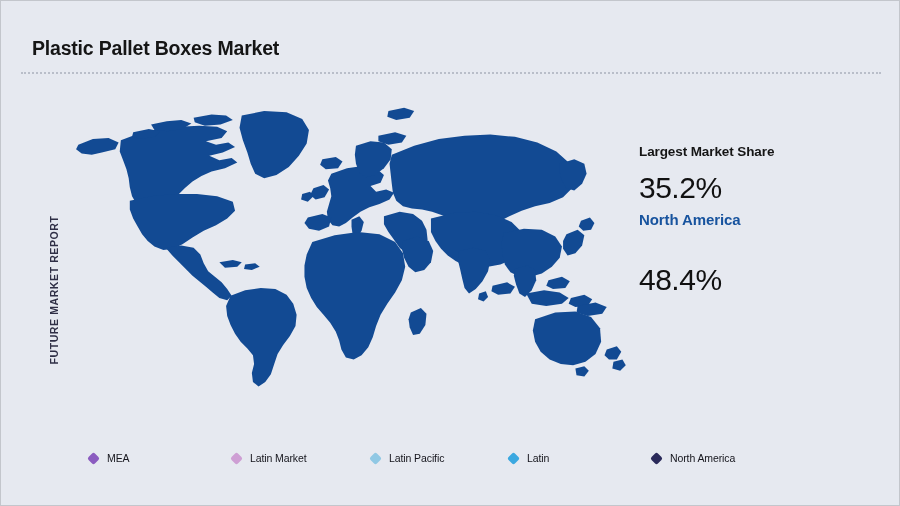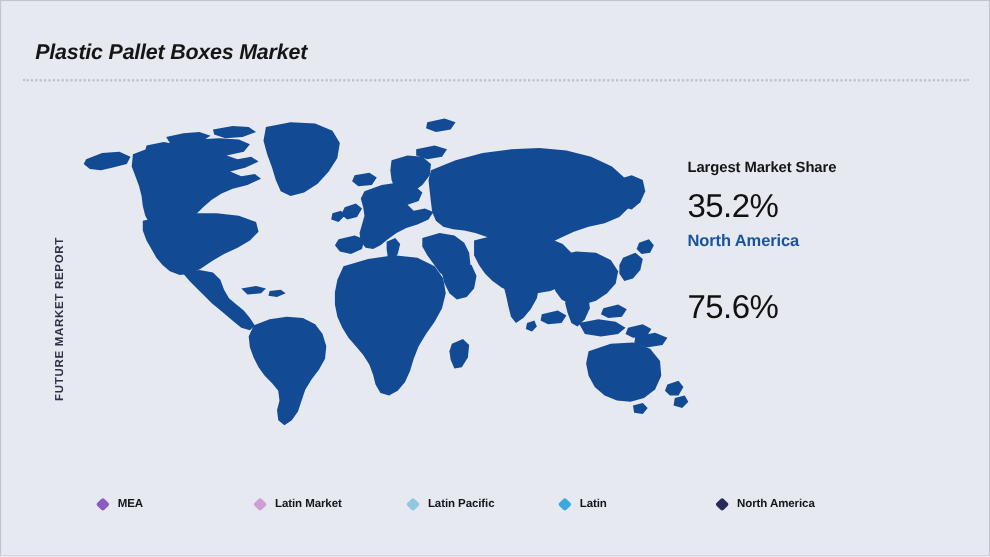"Plastic Pallet Boxes Market" .title { font-style: italic -> none }
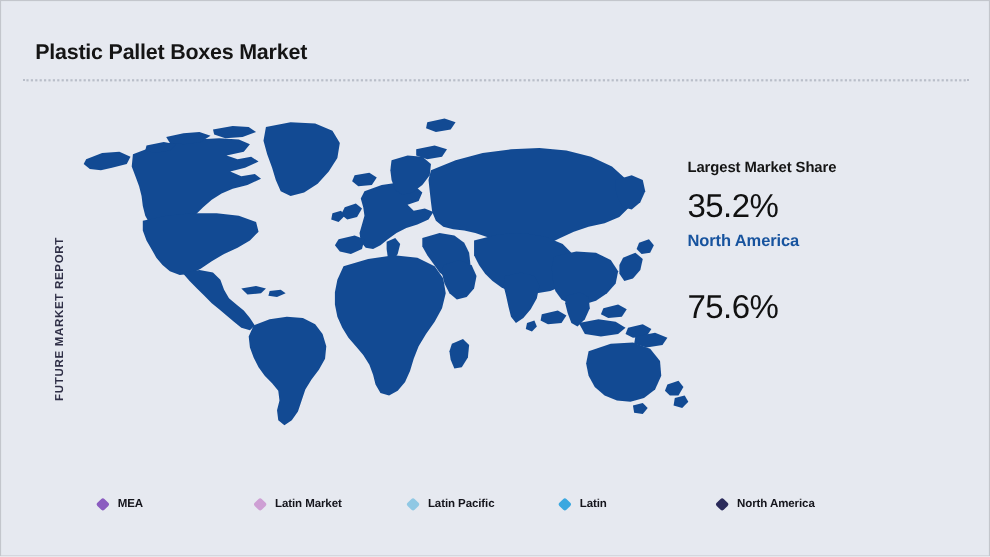"Largest Market Share" #stats-panel { left: 624px -> 638px }
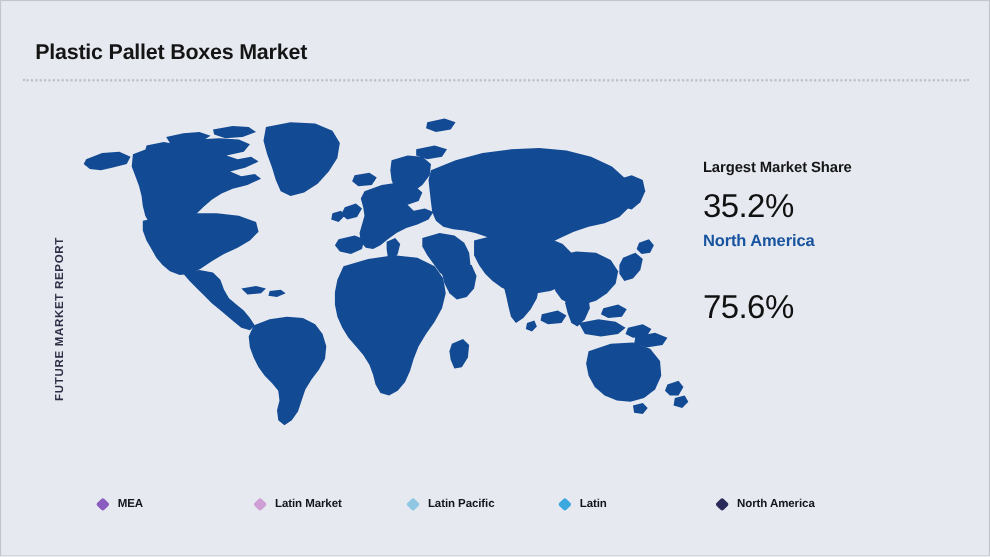"75.6%" div.stat-value { text: 75.6% -> 48.4% }
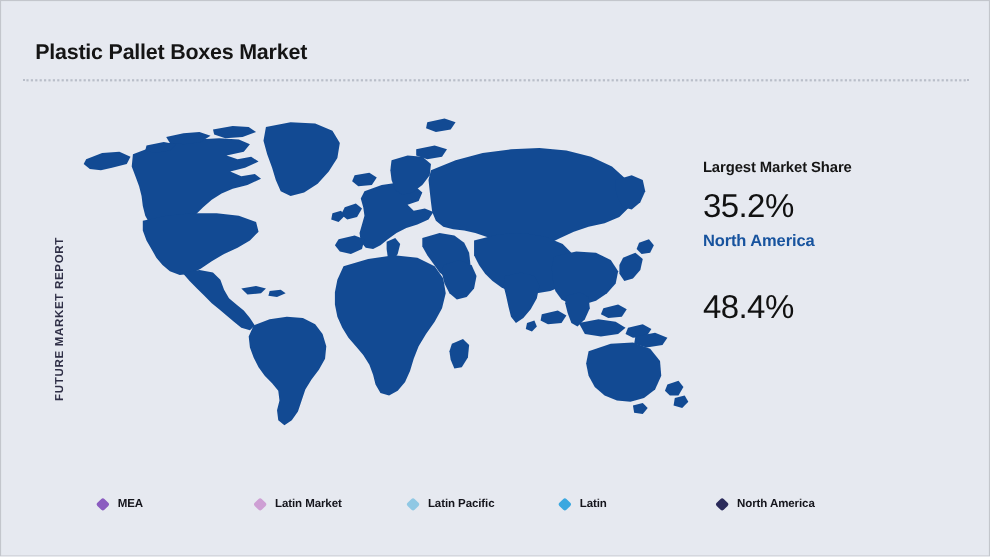"MEA" .legend-text { font-weight: bold -> normal }
